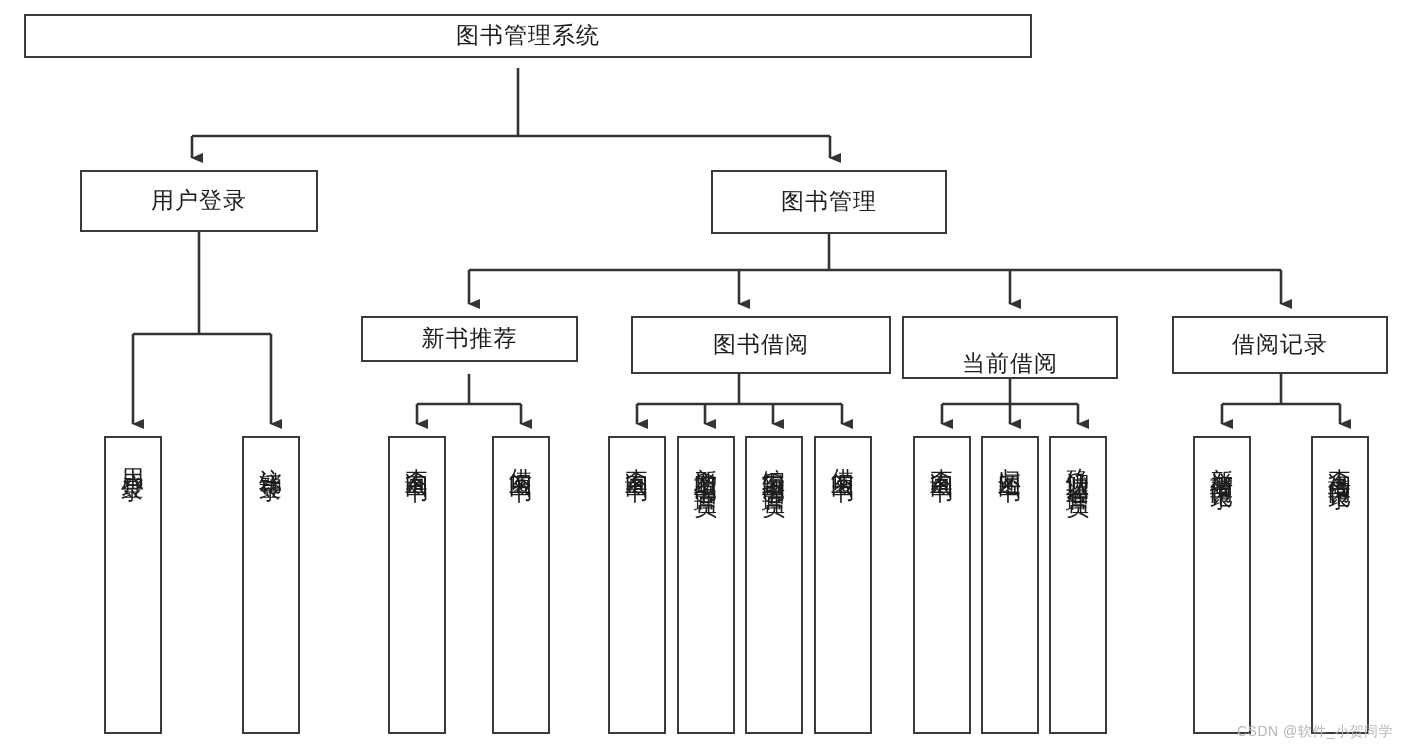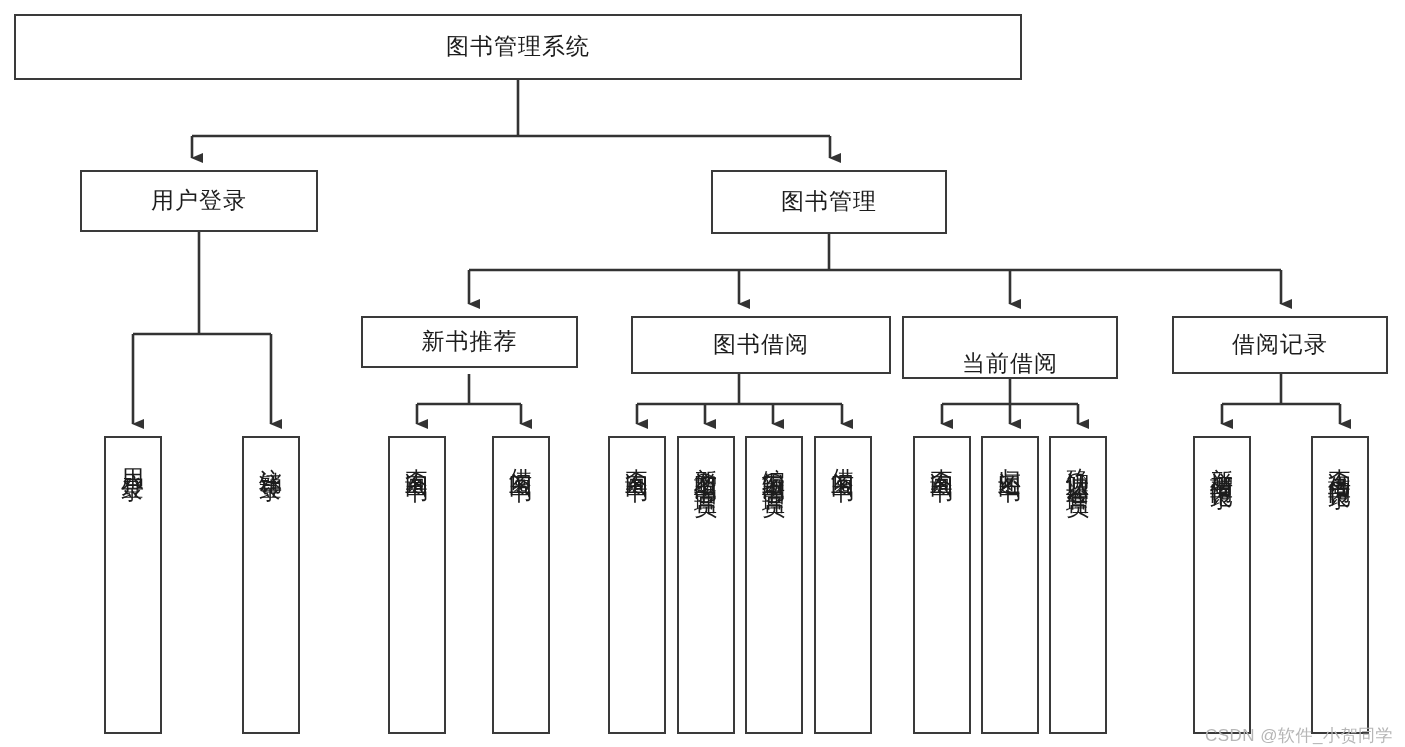"图书管理系统" div.node { height: 66px -> 44px; left: 14px -> 24px }
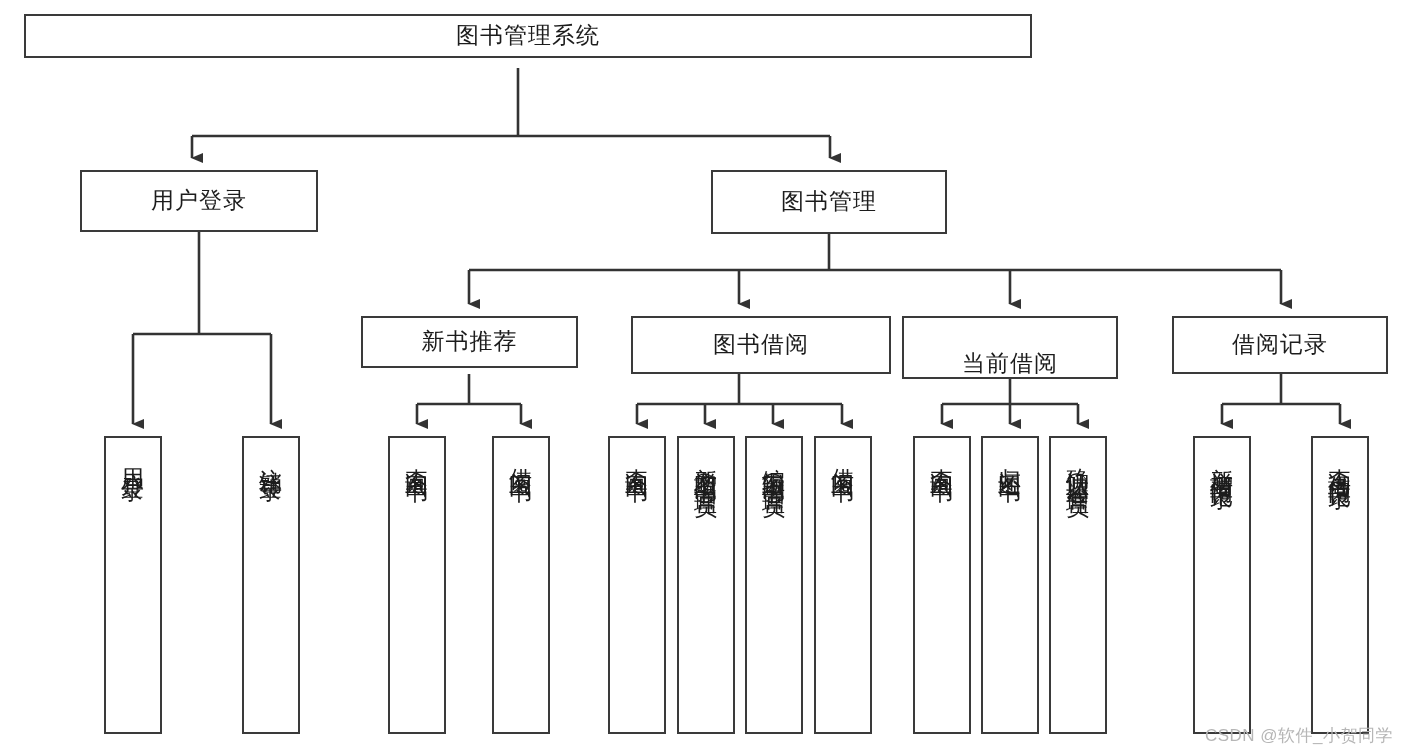"新书推荐" div.node { height: 52px -> 46px }
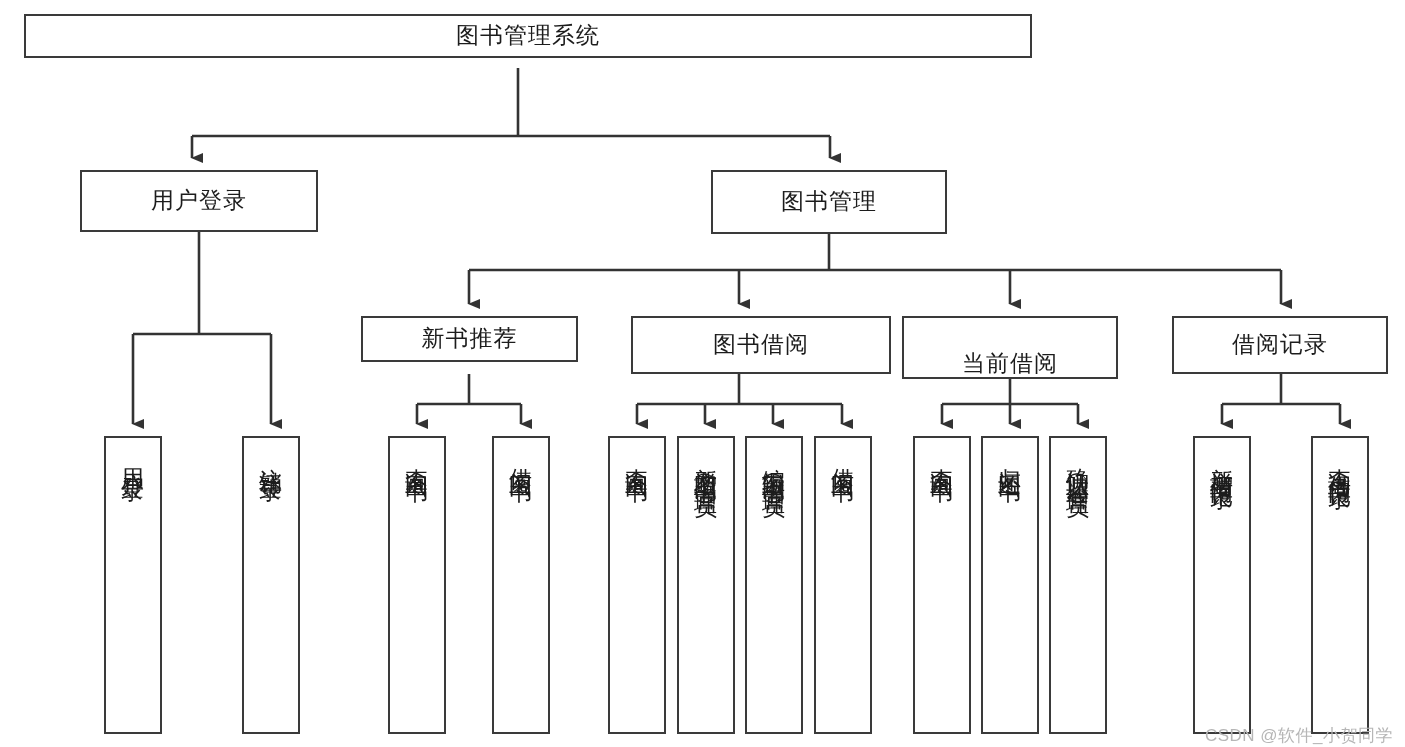"CSDN @软件_小贺同学" .watermark { bottom: 0 -> 6px; font-size: 17px -> 14px }
